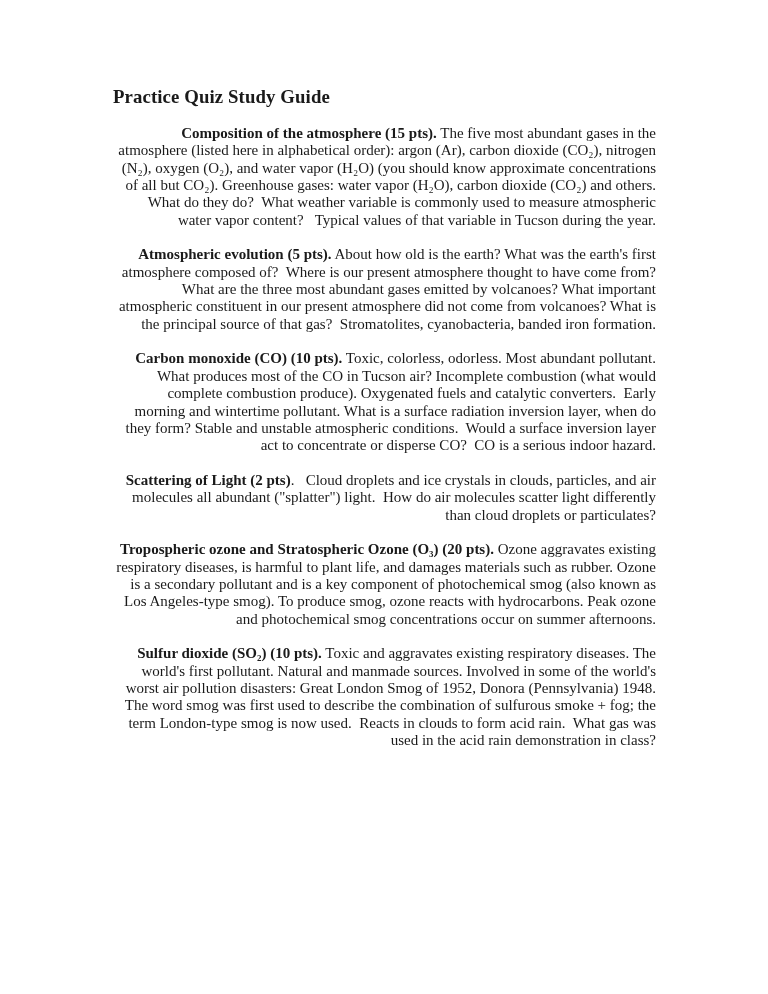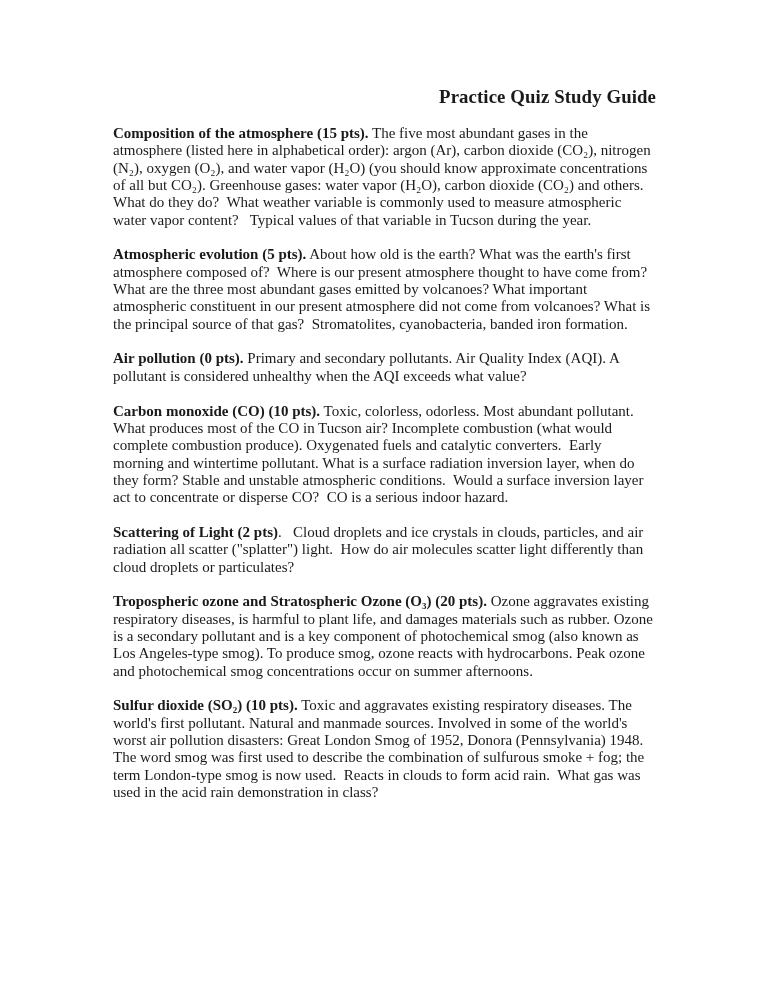"Practice Quiz Study Guide" .doc-title { text-align: right -> left }
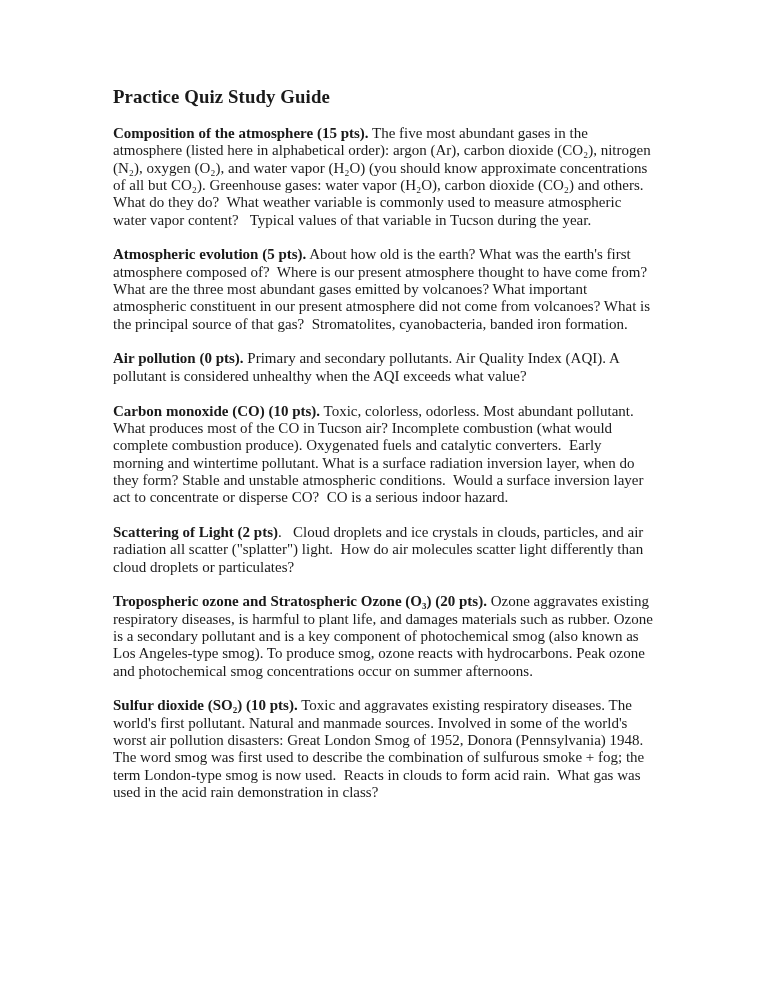"Composition of the atmosphere (15" .para { text-align: left -> right }
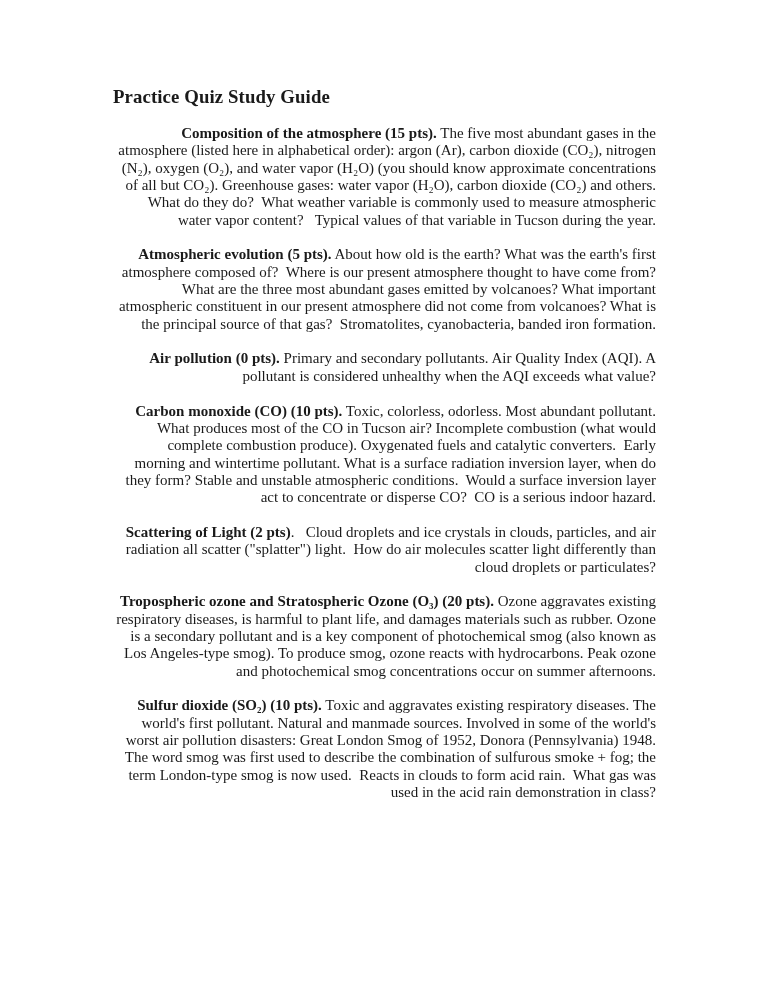"Air pollution (0 pts). Primary" p.para { html: <p><b>Air pollution (0 pts).</b><span> Primary and secondary pollutants. Air Quality Index (AQI). A pollutant is considered unhealthy when the AQI exceeds what value?</span></p> -> none }
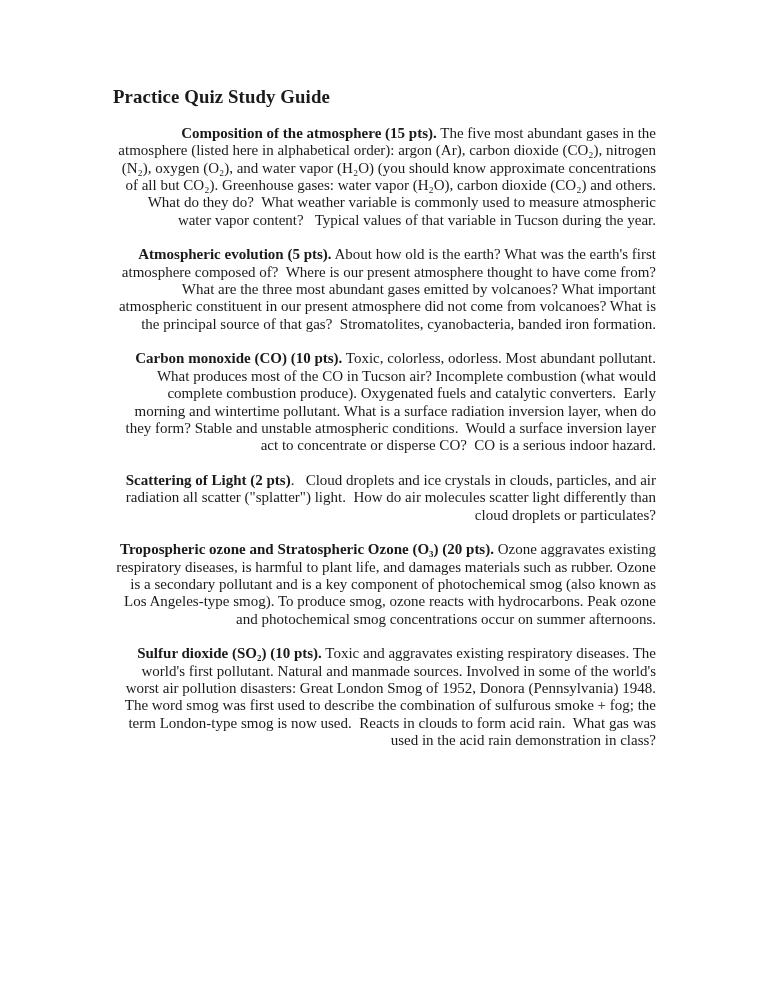". Cloud droplets and ice" span { text: radiation all scatter -> molecules all abundant }
